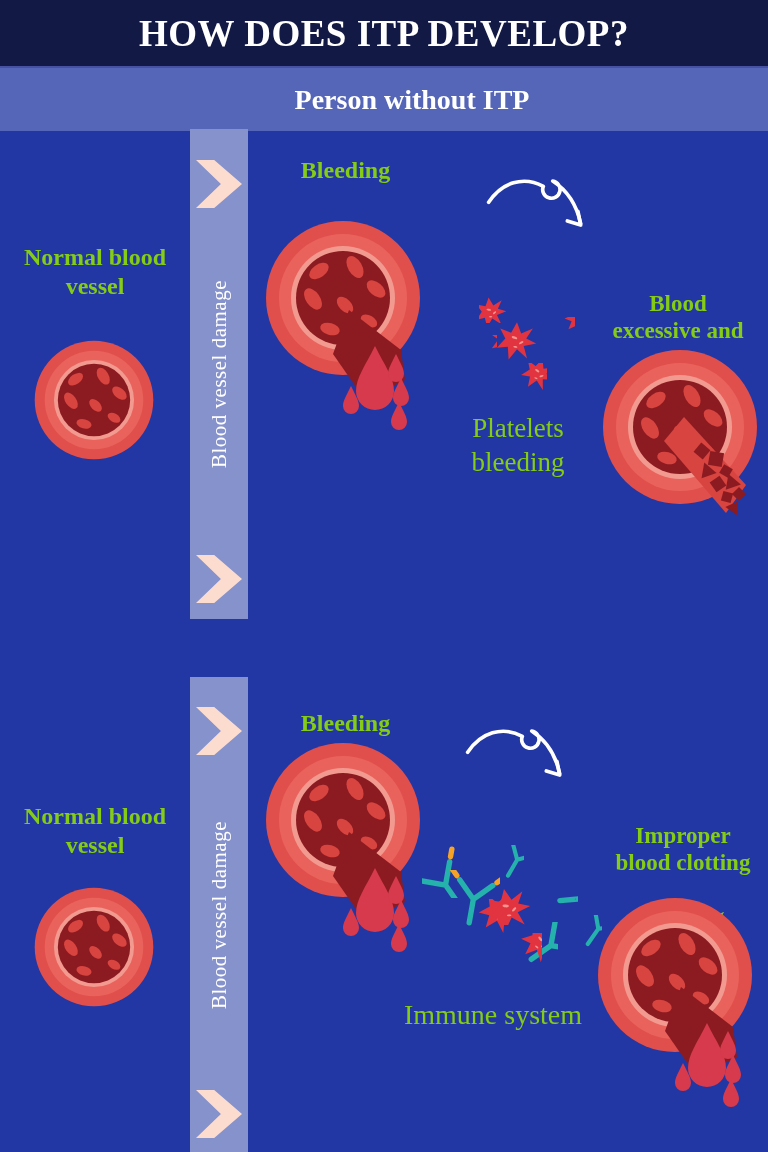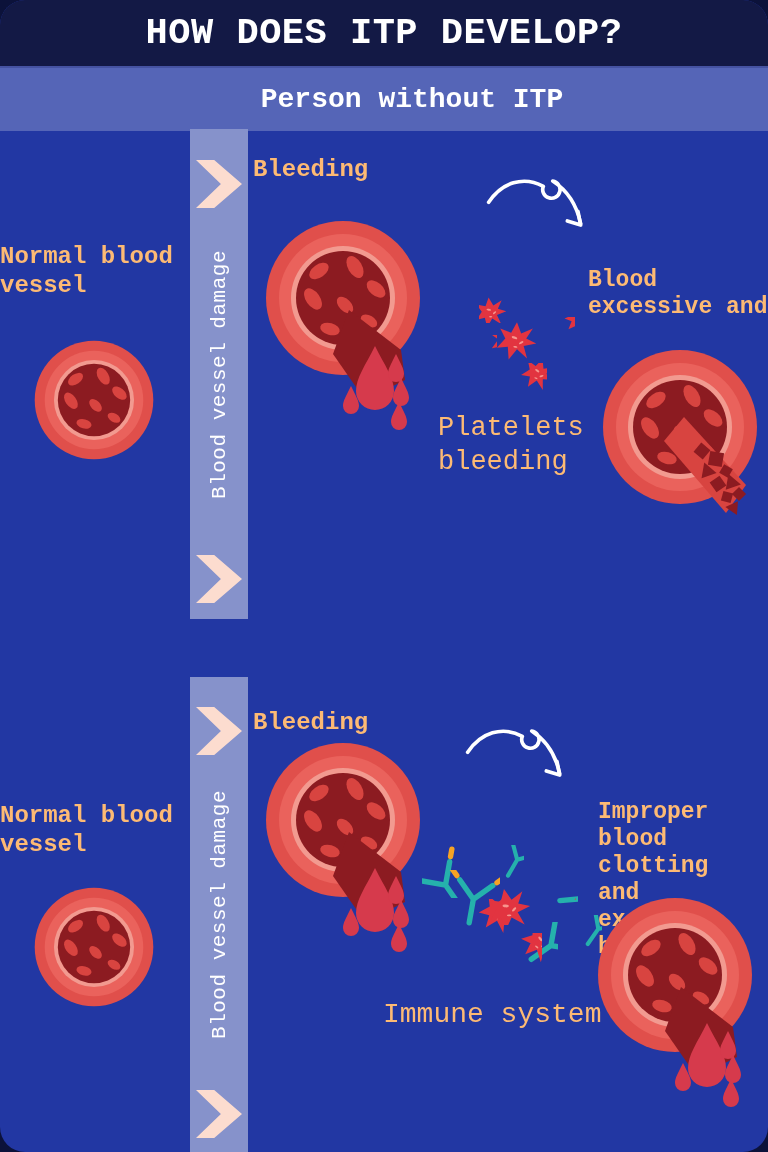"HOW DOES ITP DEVELOP?" #page { border-radius: 25px -> none; font-family: Liberation Mono, monospace -> Liberation Serif, serif }
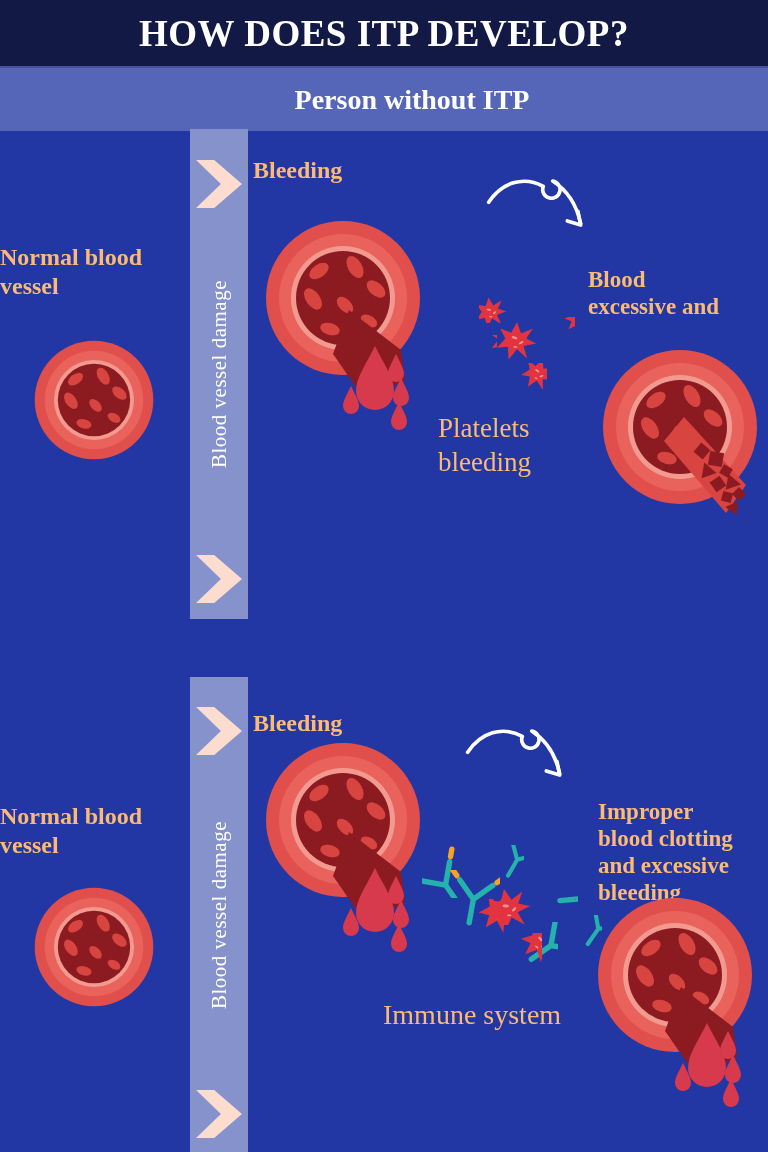"Bleeding" .txt { color: #fdba74 -> #84cc16; text-align: left -> center }
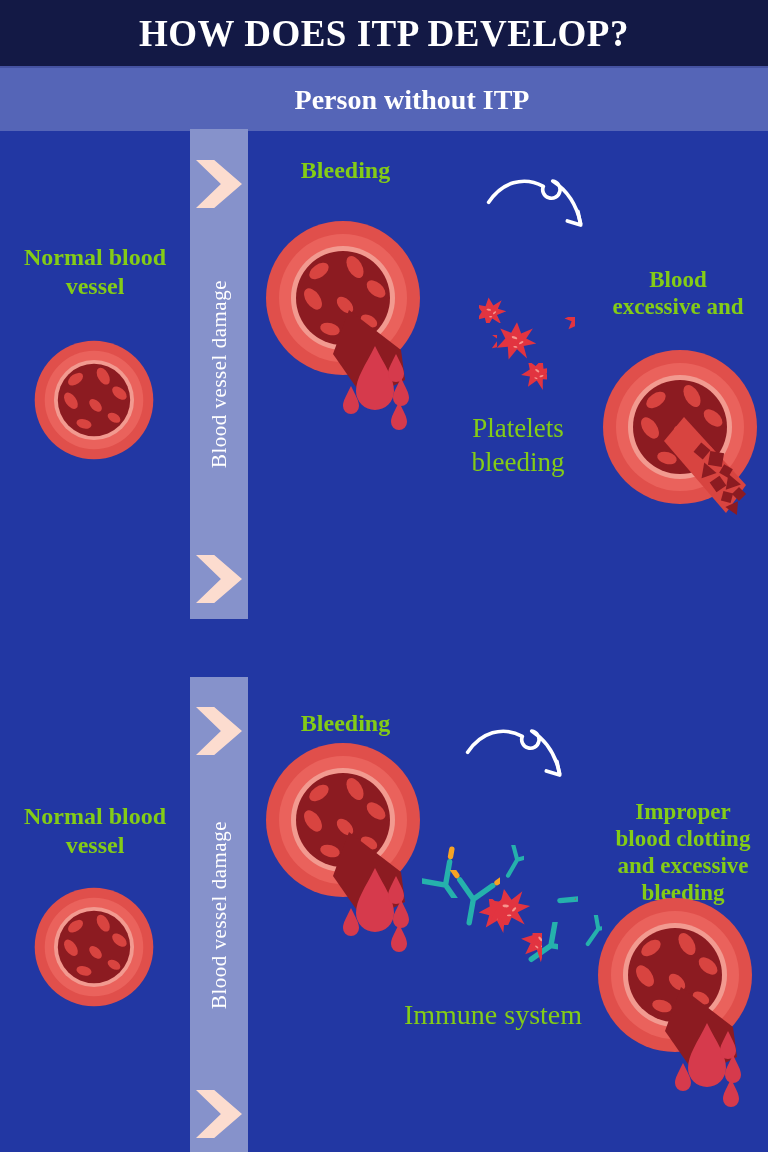"Blood" .outcome { margin-top: none -> 24px }
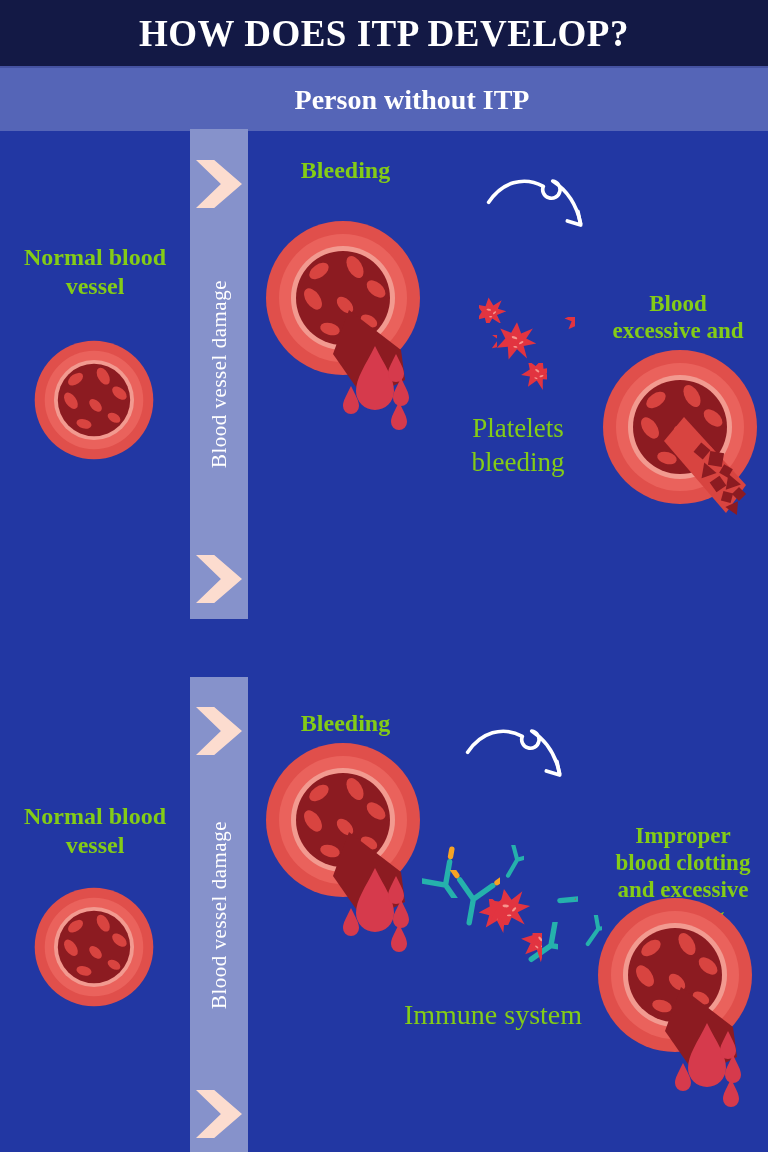"and excessive" span { html: <span>and excessive</span> -> none }
